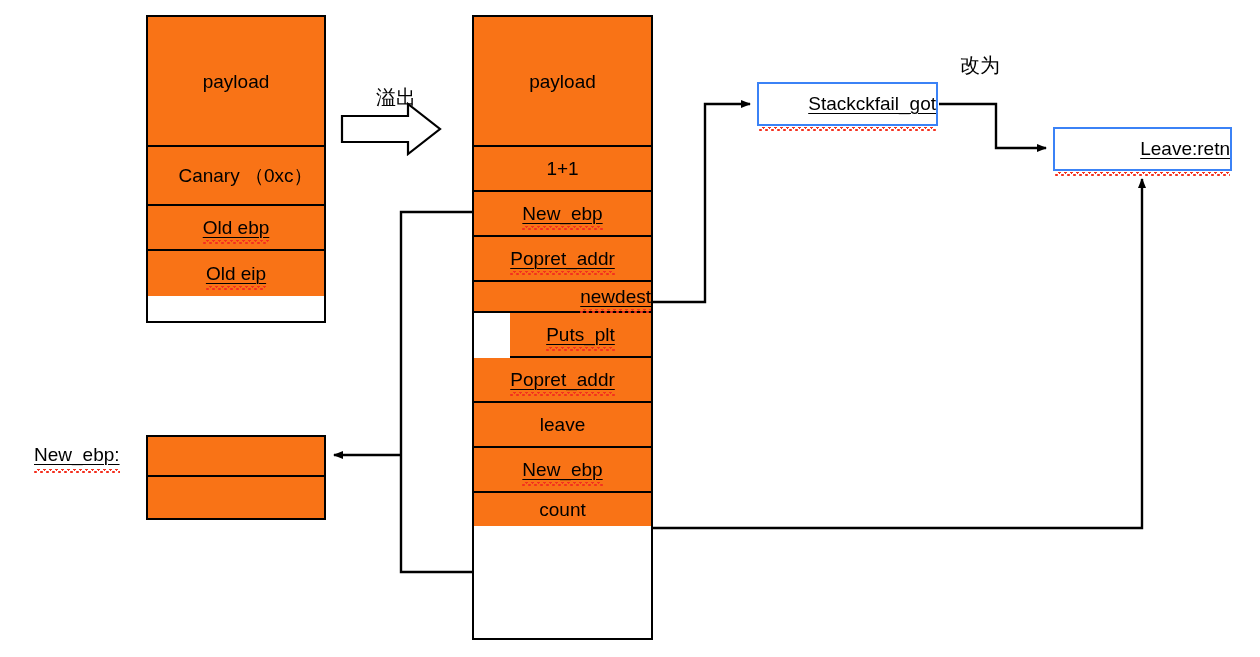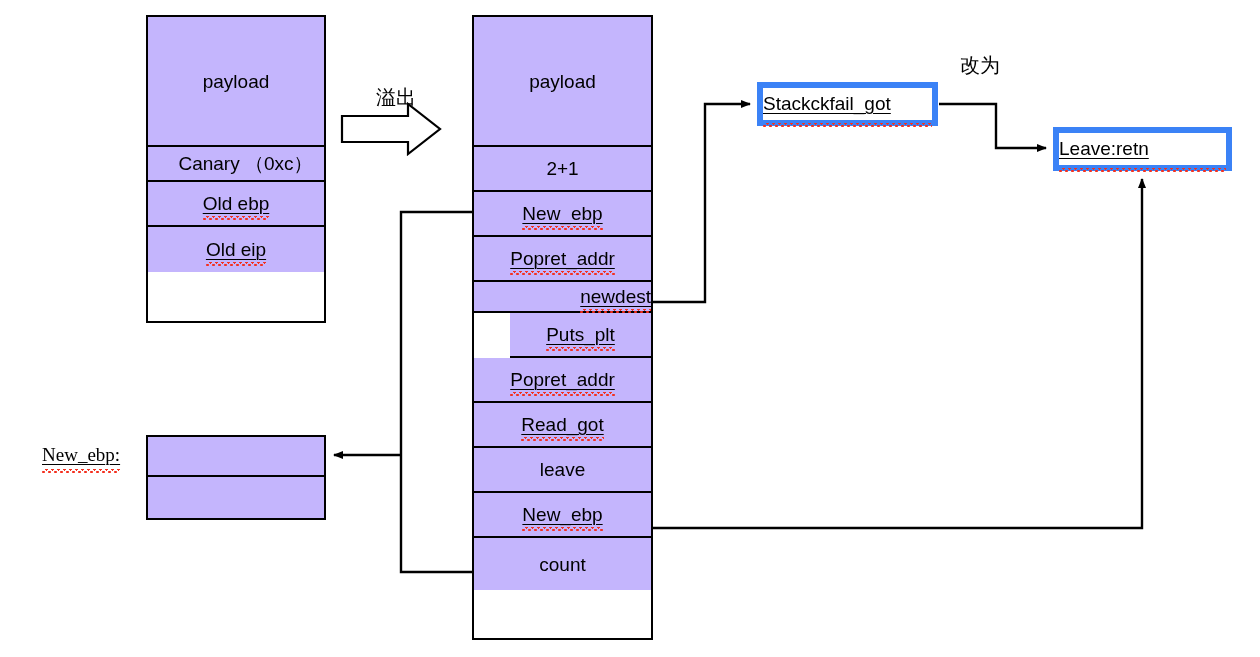"payload" .cell { background: #c4b5fd -> #f97316 }
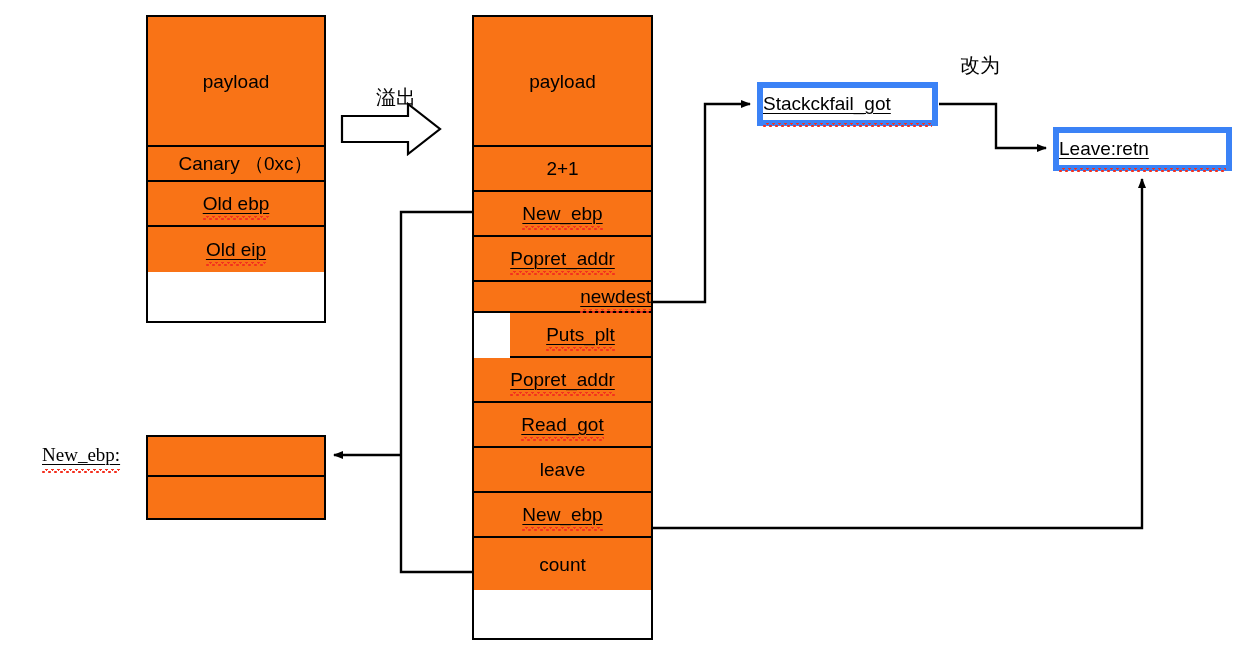"Stackckfail_got" .plainbox { border: 6px solid #3b82f6 -> 2px solid #3b82f6; justify-content: flex-start -> flex-end }
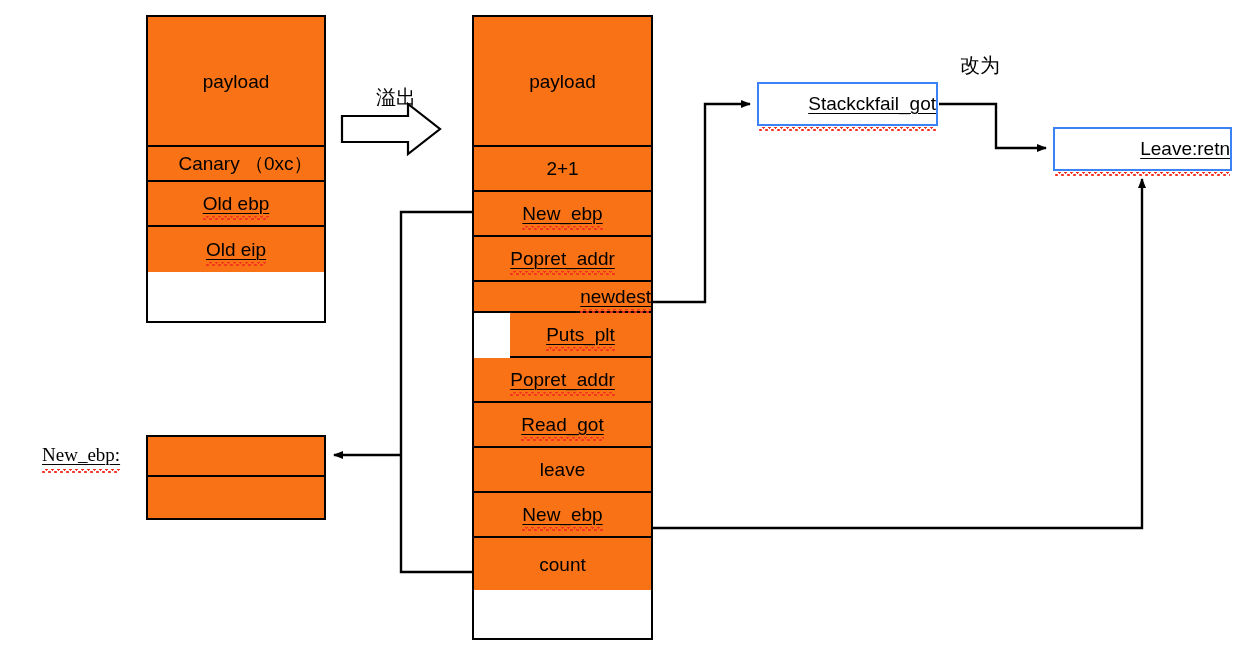"Canary （0xc）" div.cell { height: 35px -> 59px }
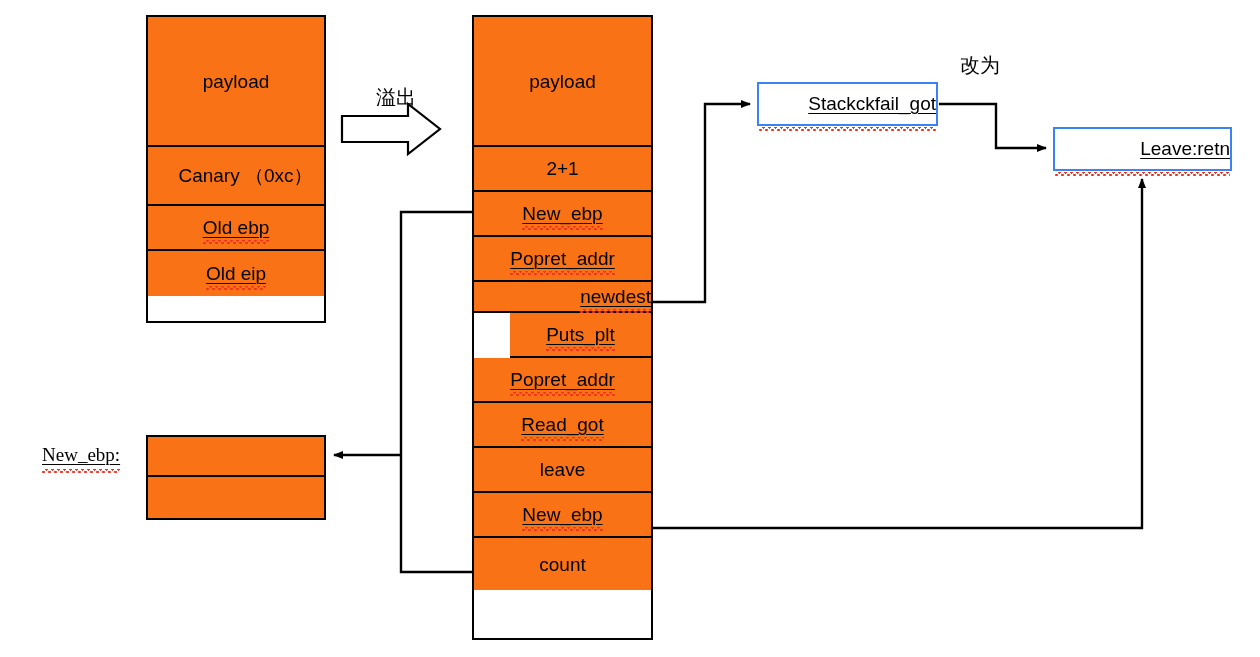"2+1" span.txt { text: 2+1 -> 1+1 }
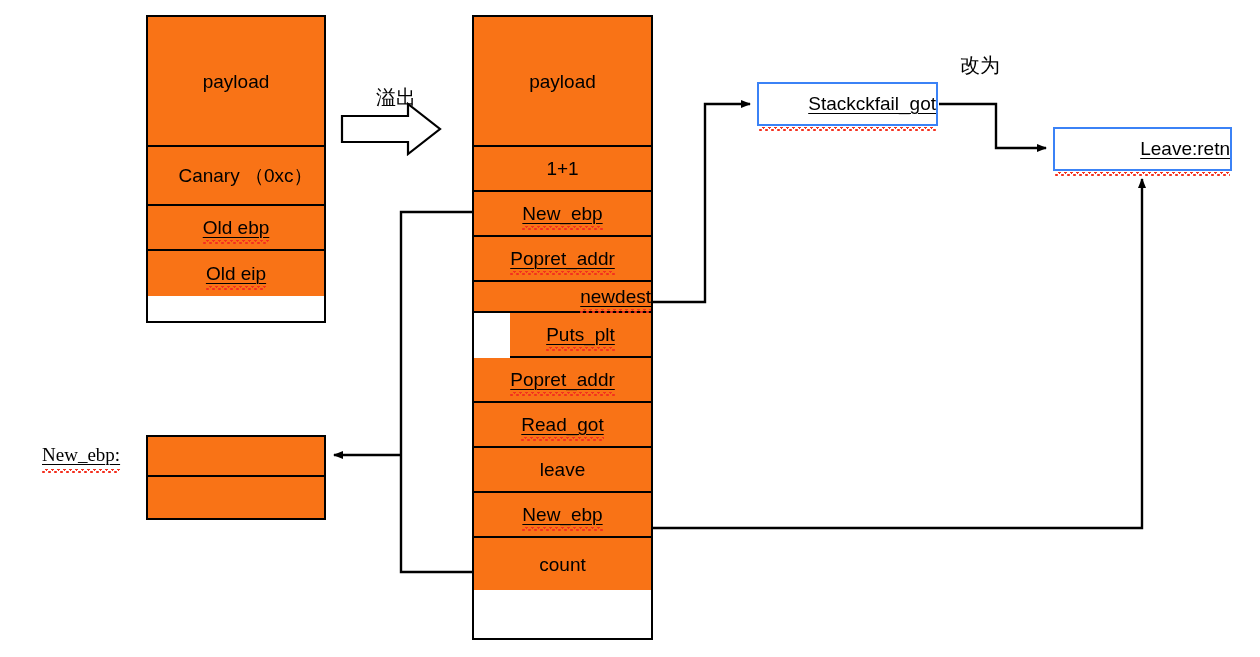"Read_got" div.cell { html: <div> <span>Read_got</span> </div> -> none }
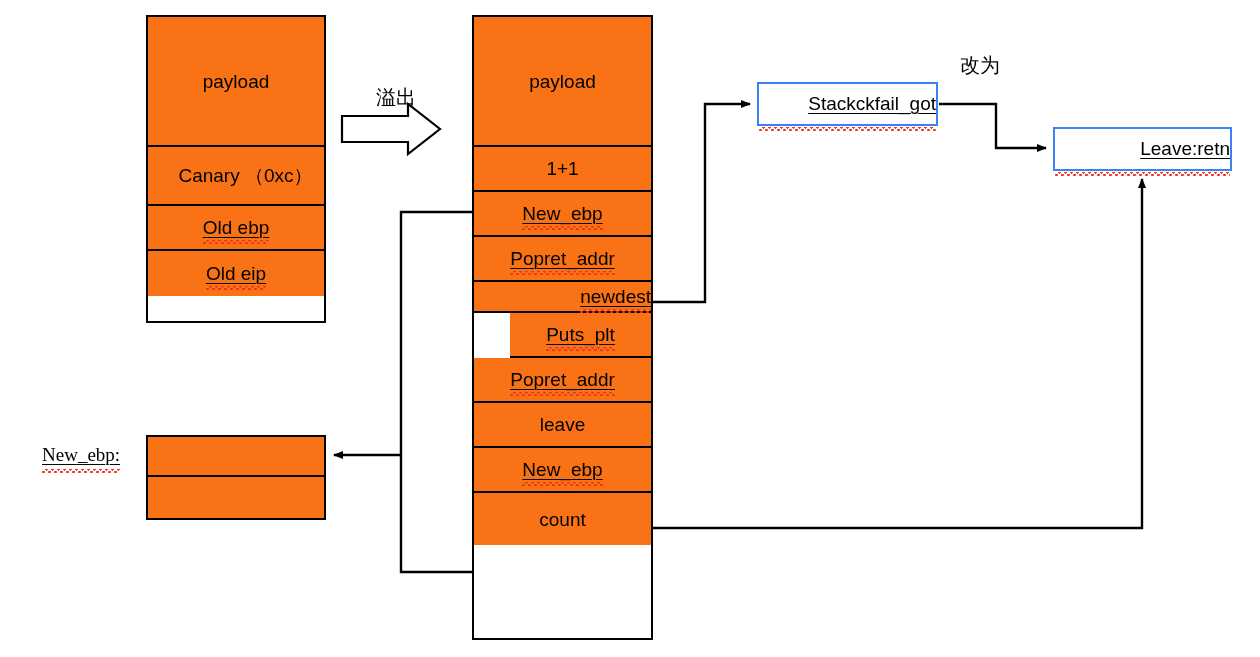"New_ebp:" div.flabel { font-family: Liberation Serif, serif -> none; left: 42px -> 34px }
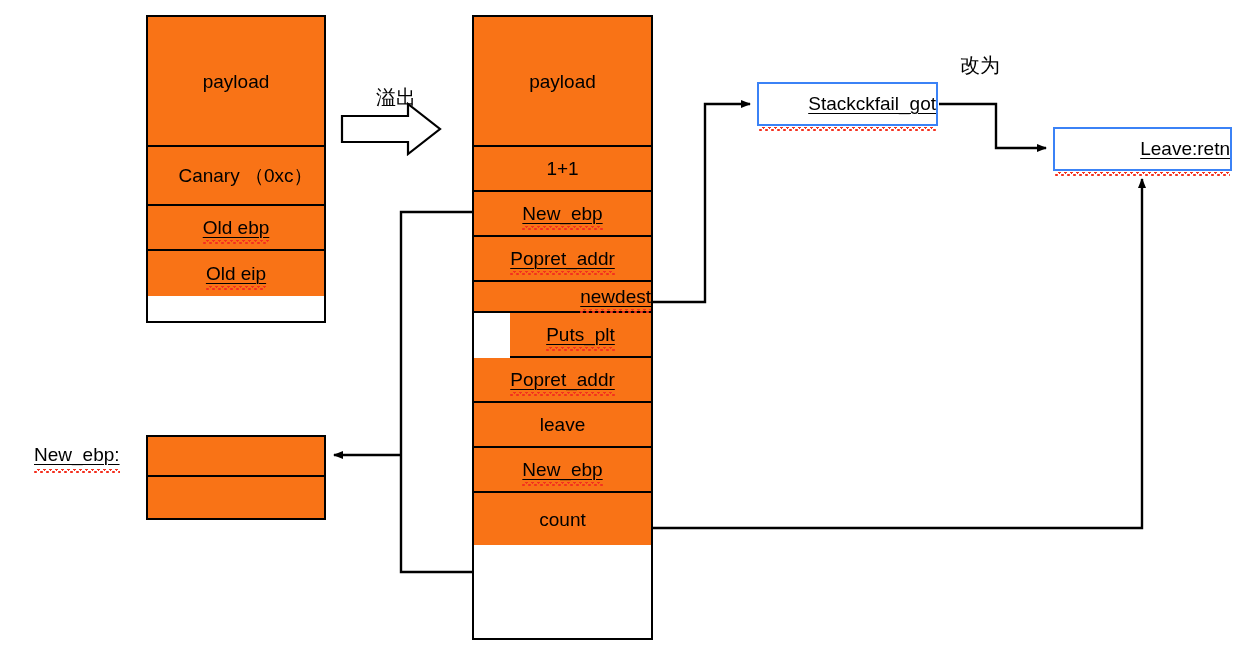"count" div.cell { height: 52px -> 33px }
